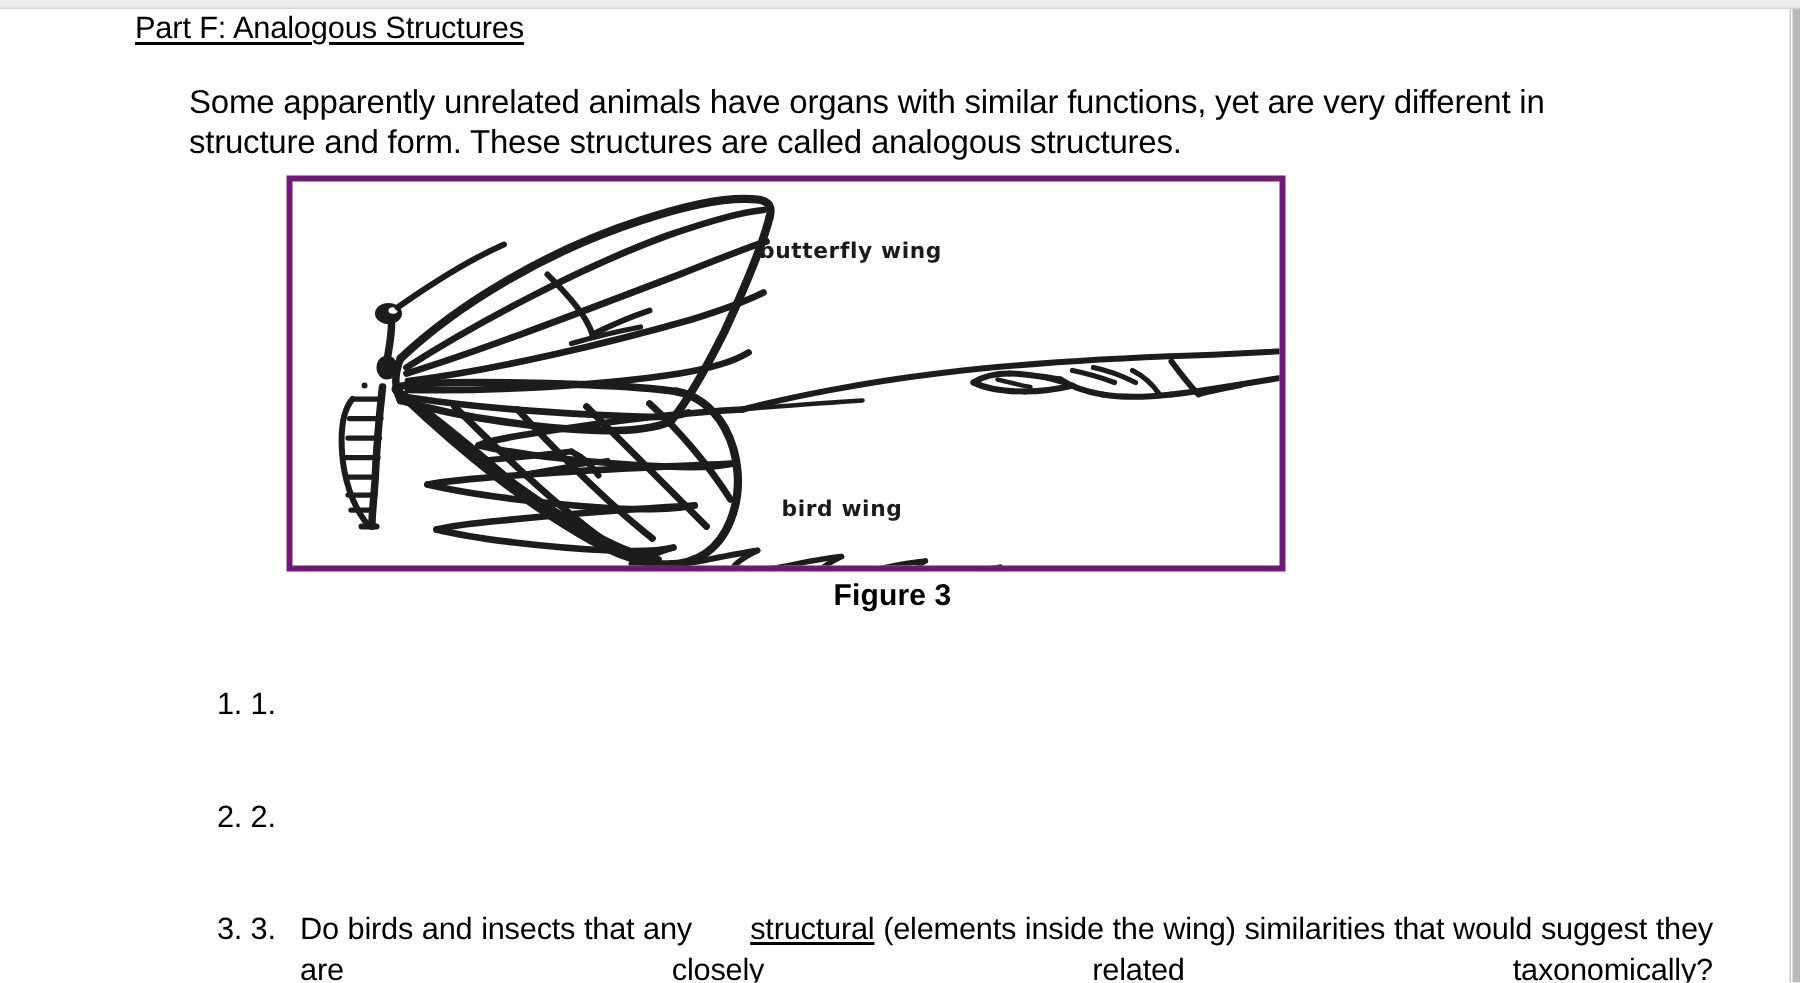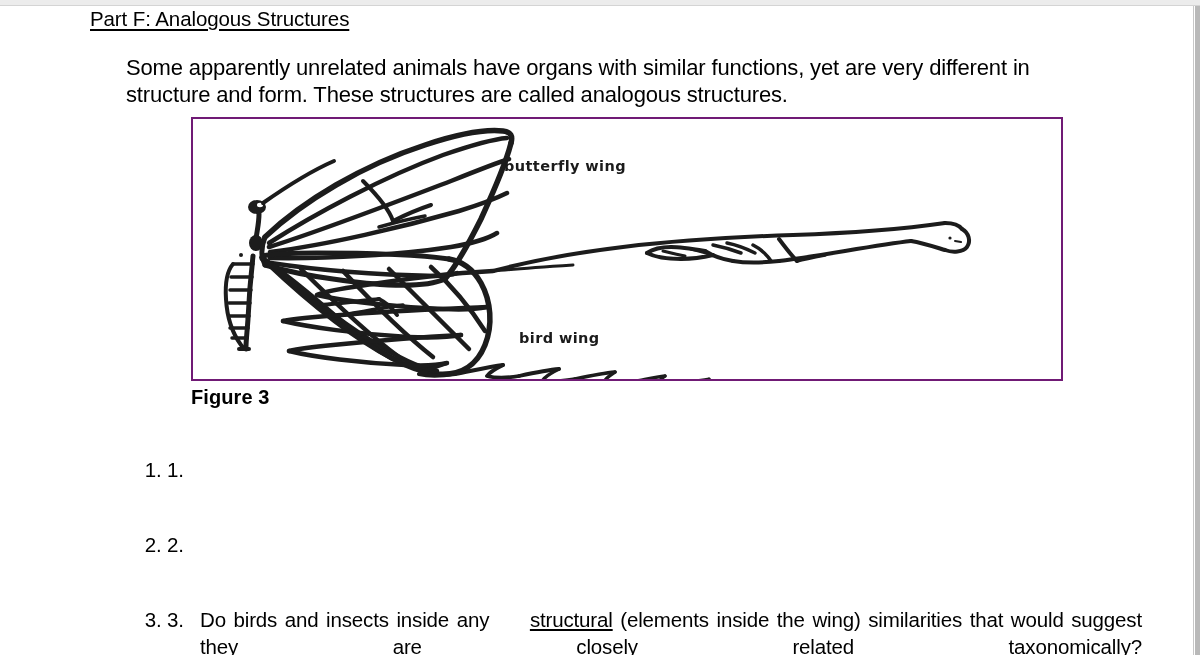"butterfly wing" .figure-box { border: 2px solid #701a75 -> 4px solid #701a75; width: 872px -> 666px }
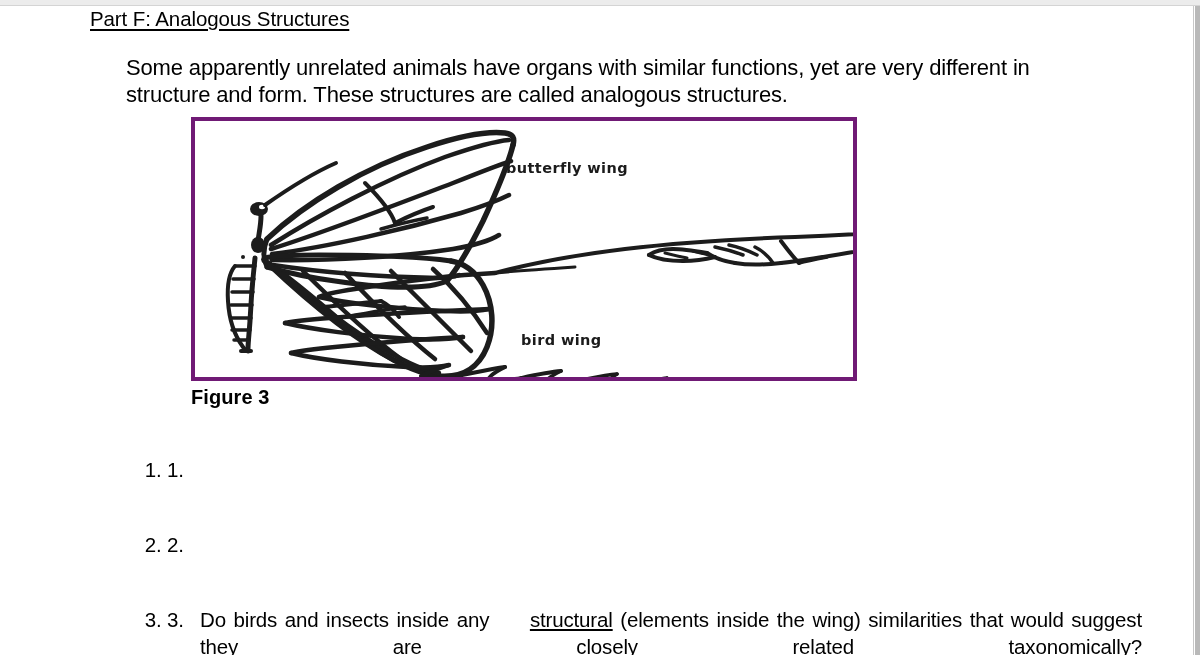"Figure 3" .figure-caption { text-align: left -> center }
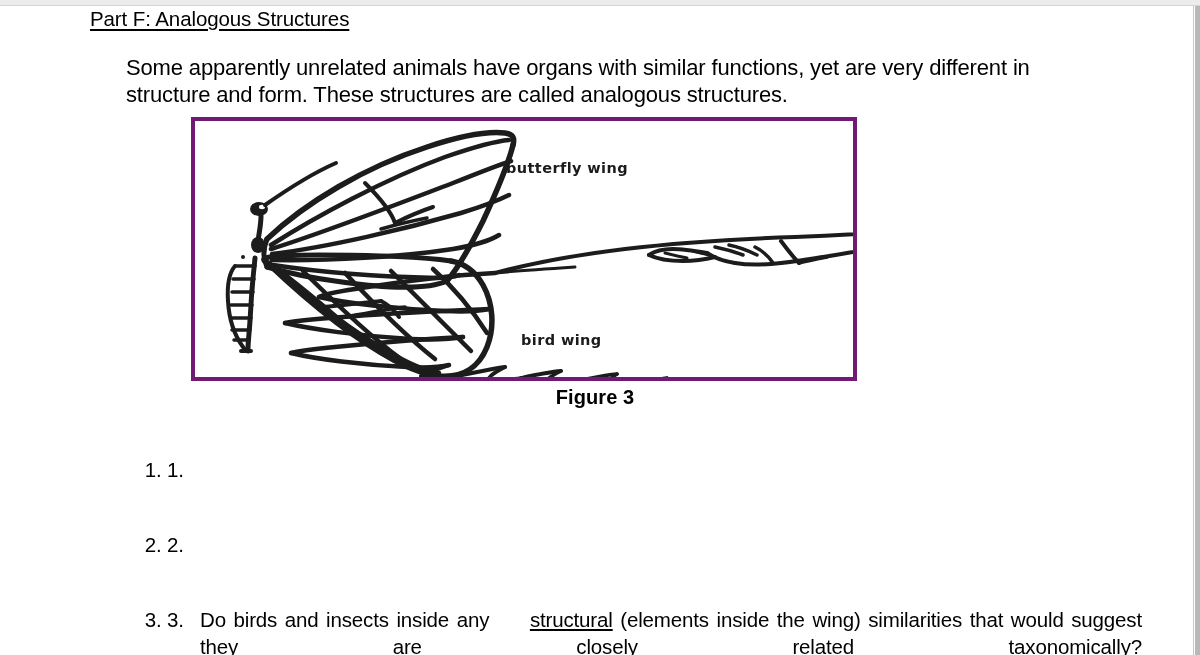"Do birds and insects inside" span { text: inside -> that }
